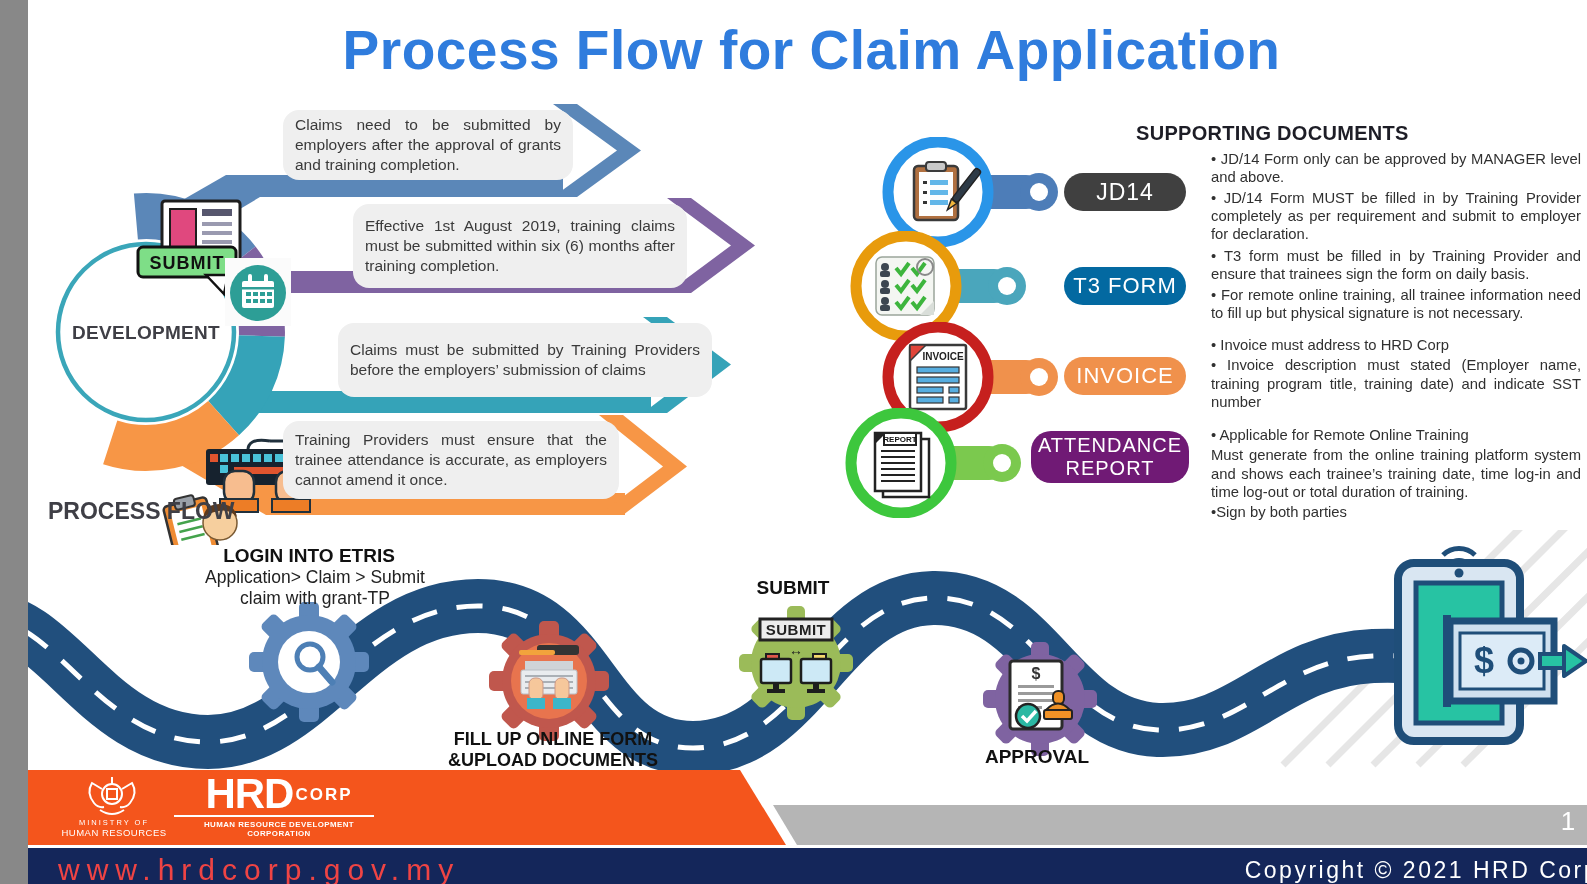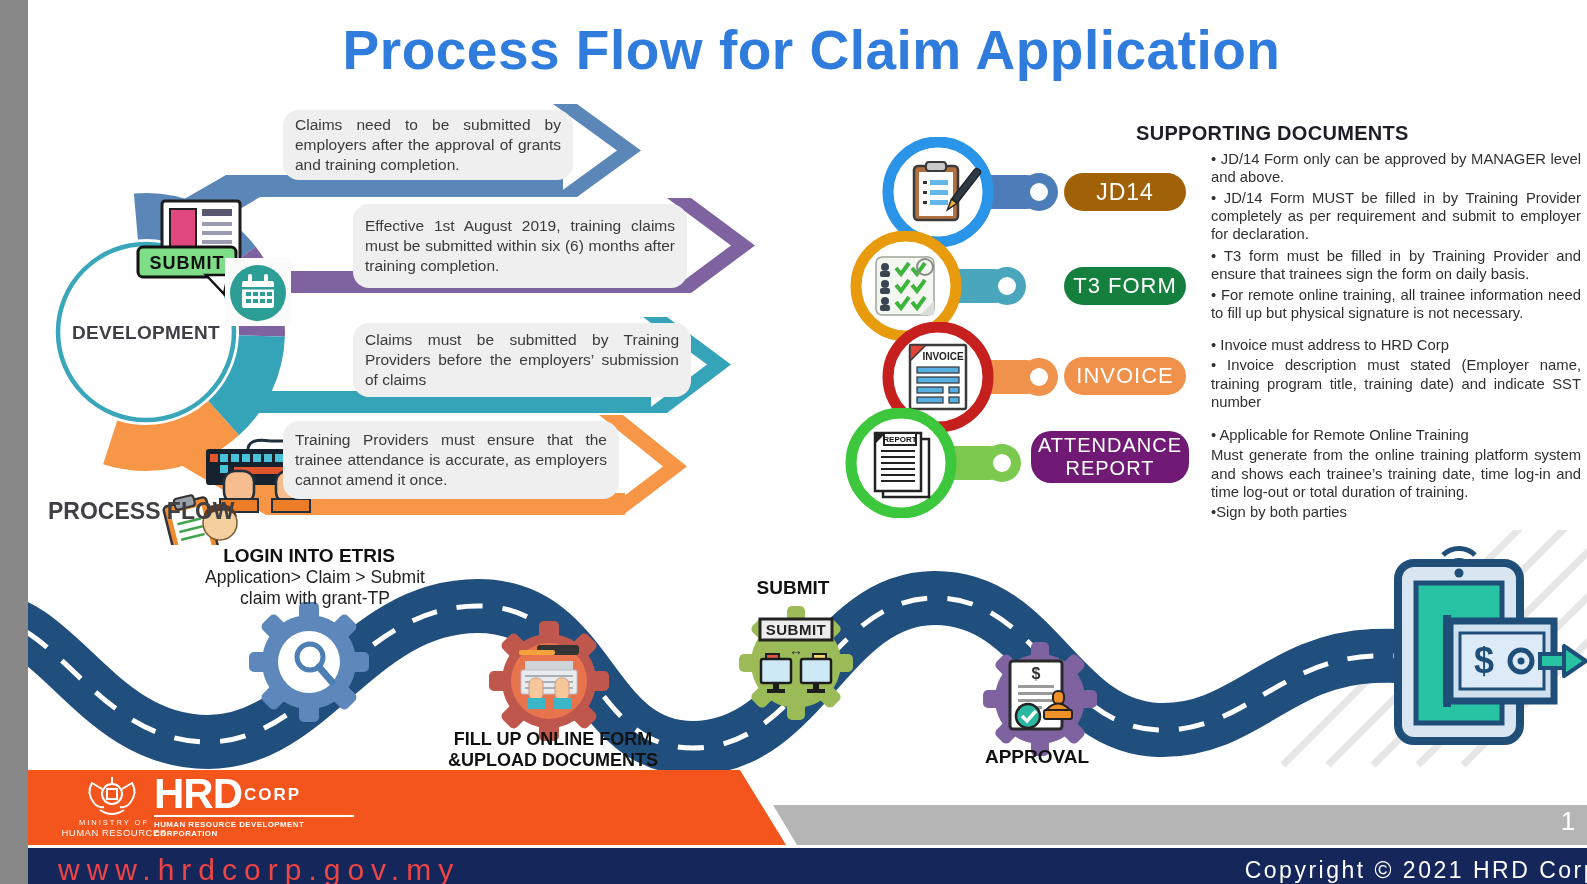"JD14" div.abs { background: #a16207 -> #404040 }
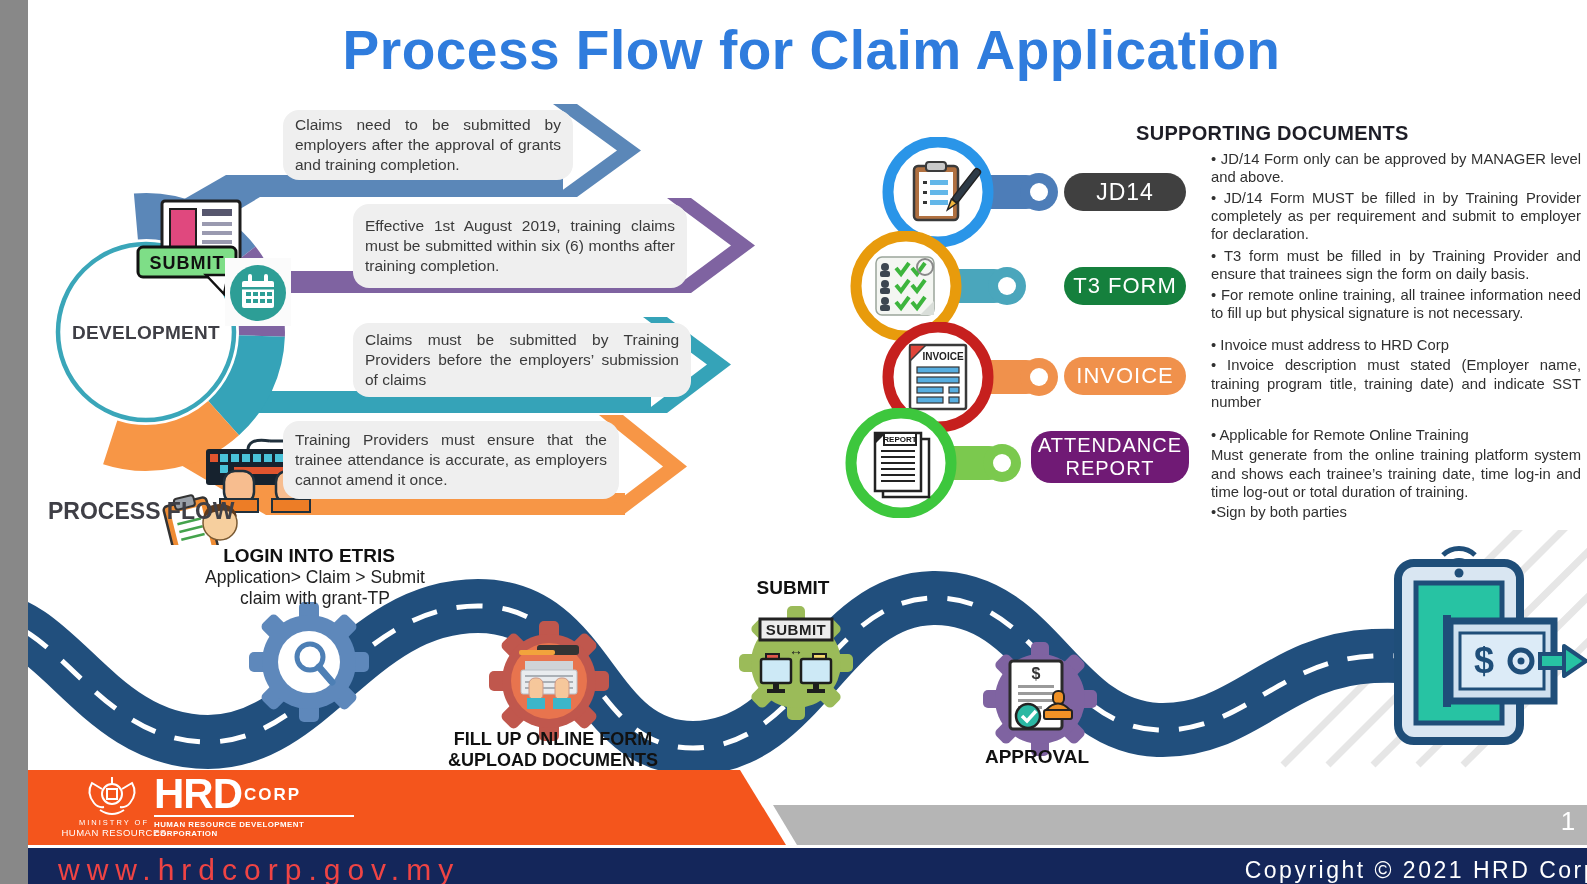"T3 FORM" div.abs { background: #15803d -> #0369a1 }
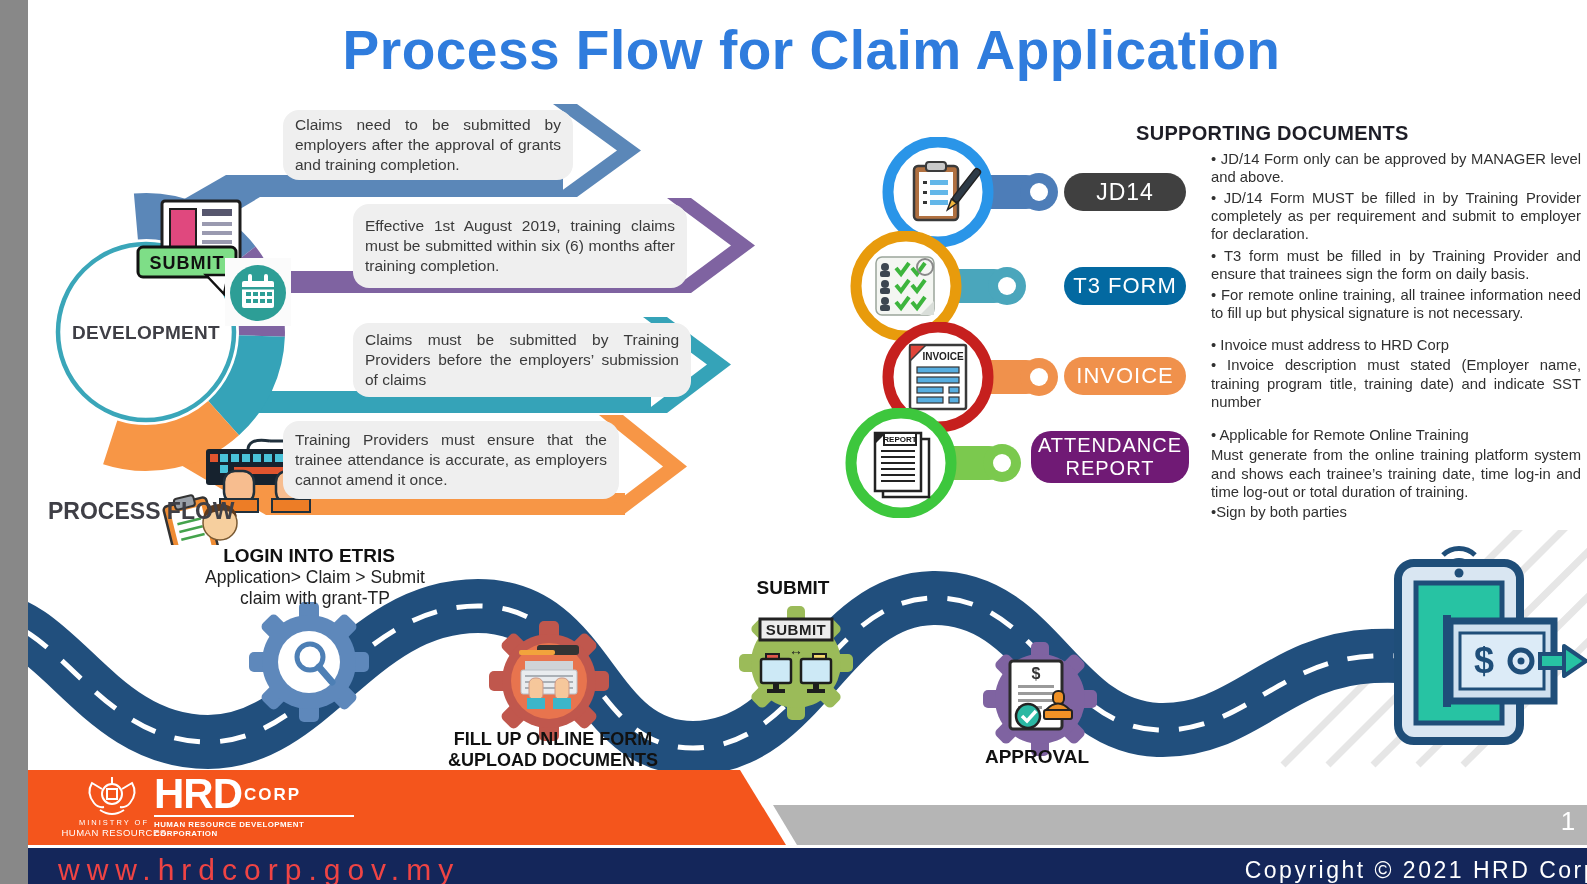"Claims must be submitted by" div.abs { left: 325px -> 310px; width: 338px -> 374px }
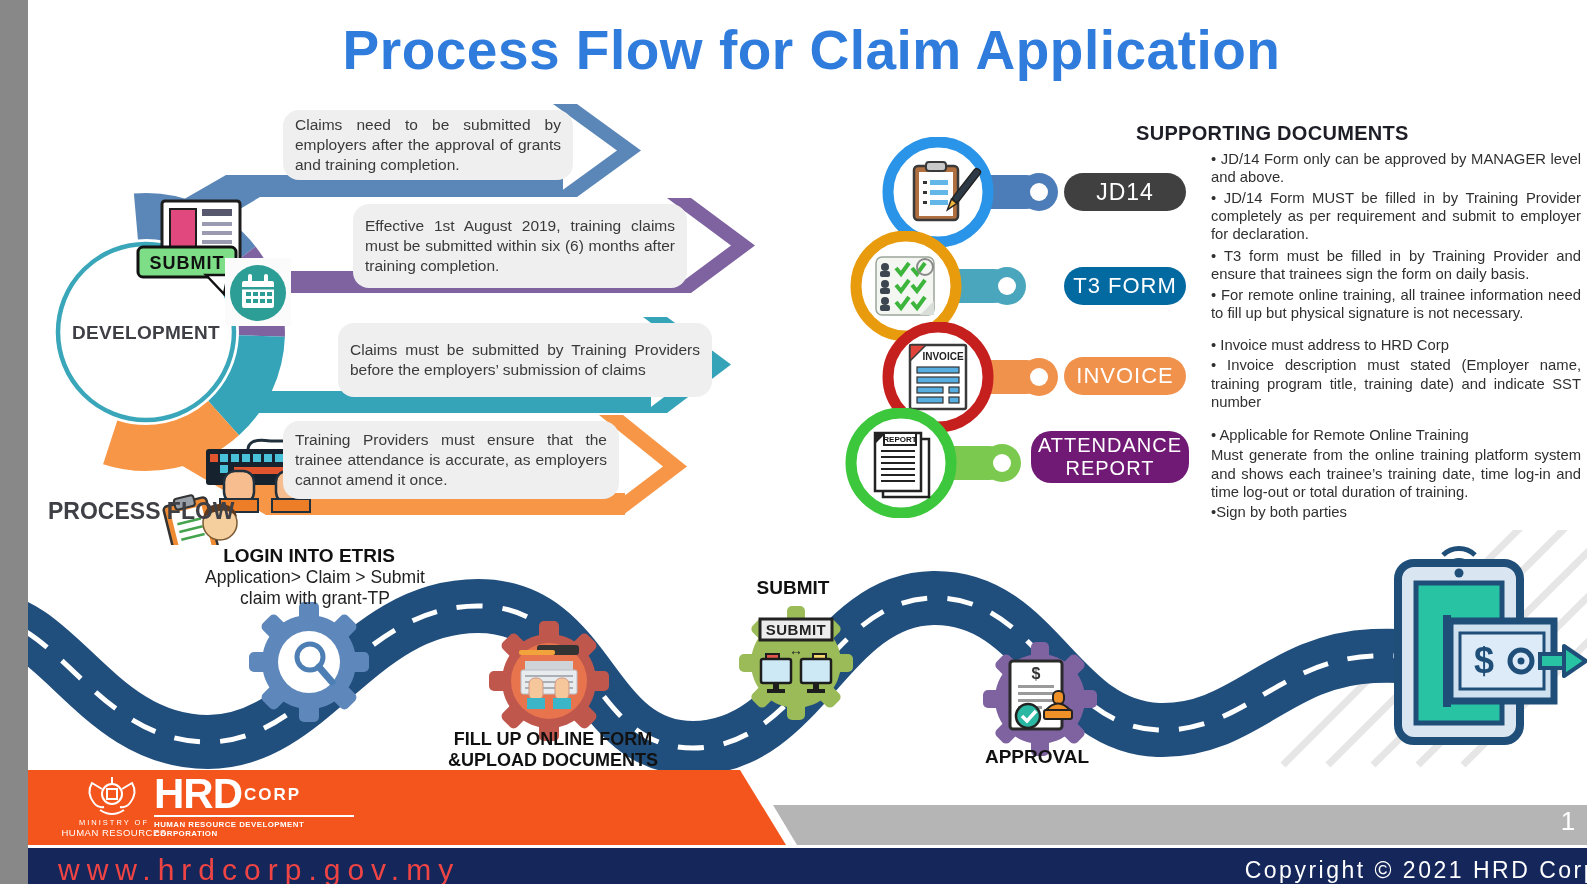"HRDCORP" .hrd-logo { left: 126px -> 146px; text-align: none -> center }
